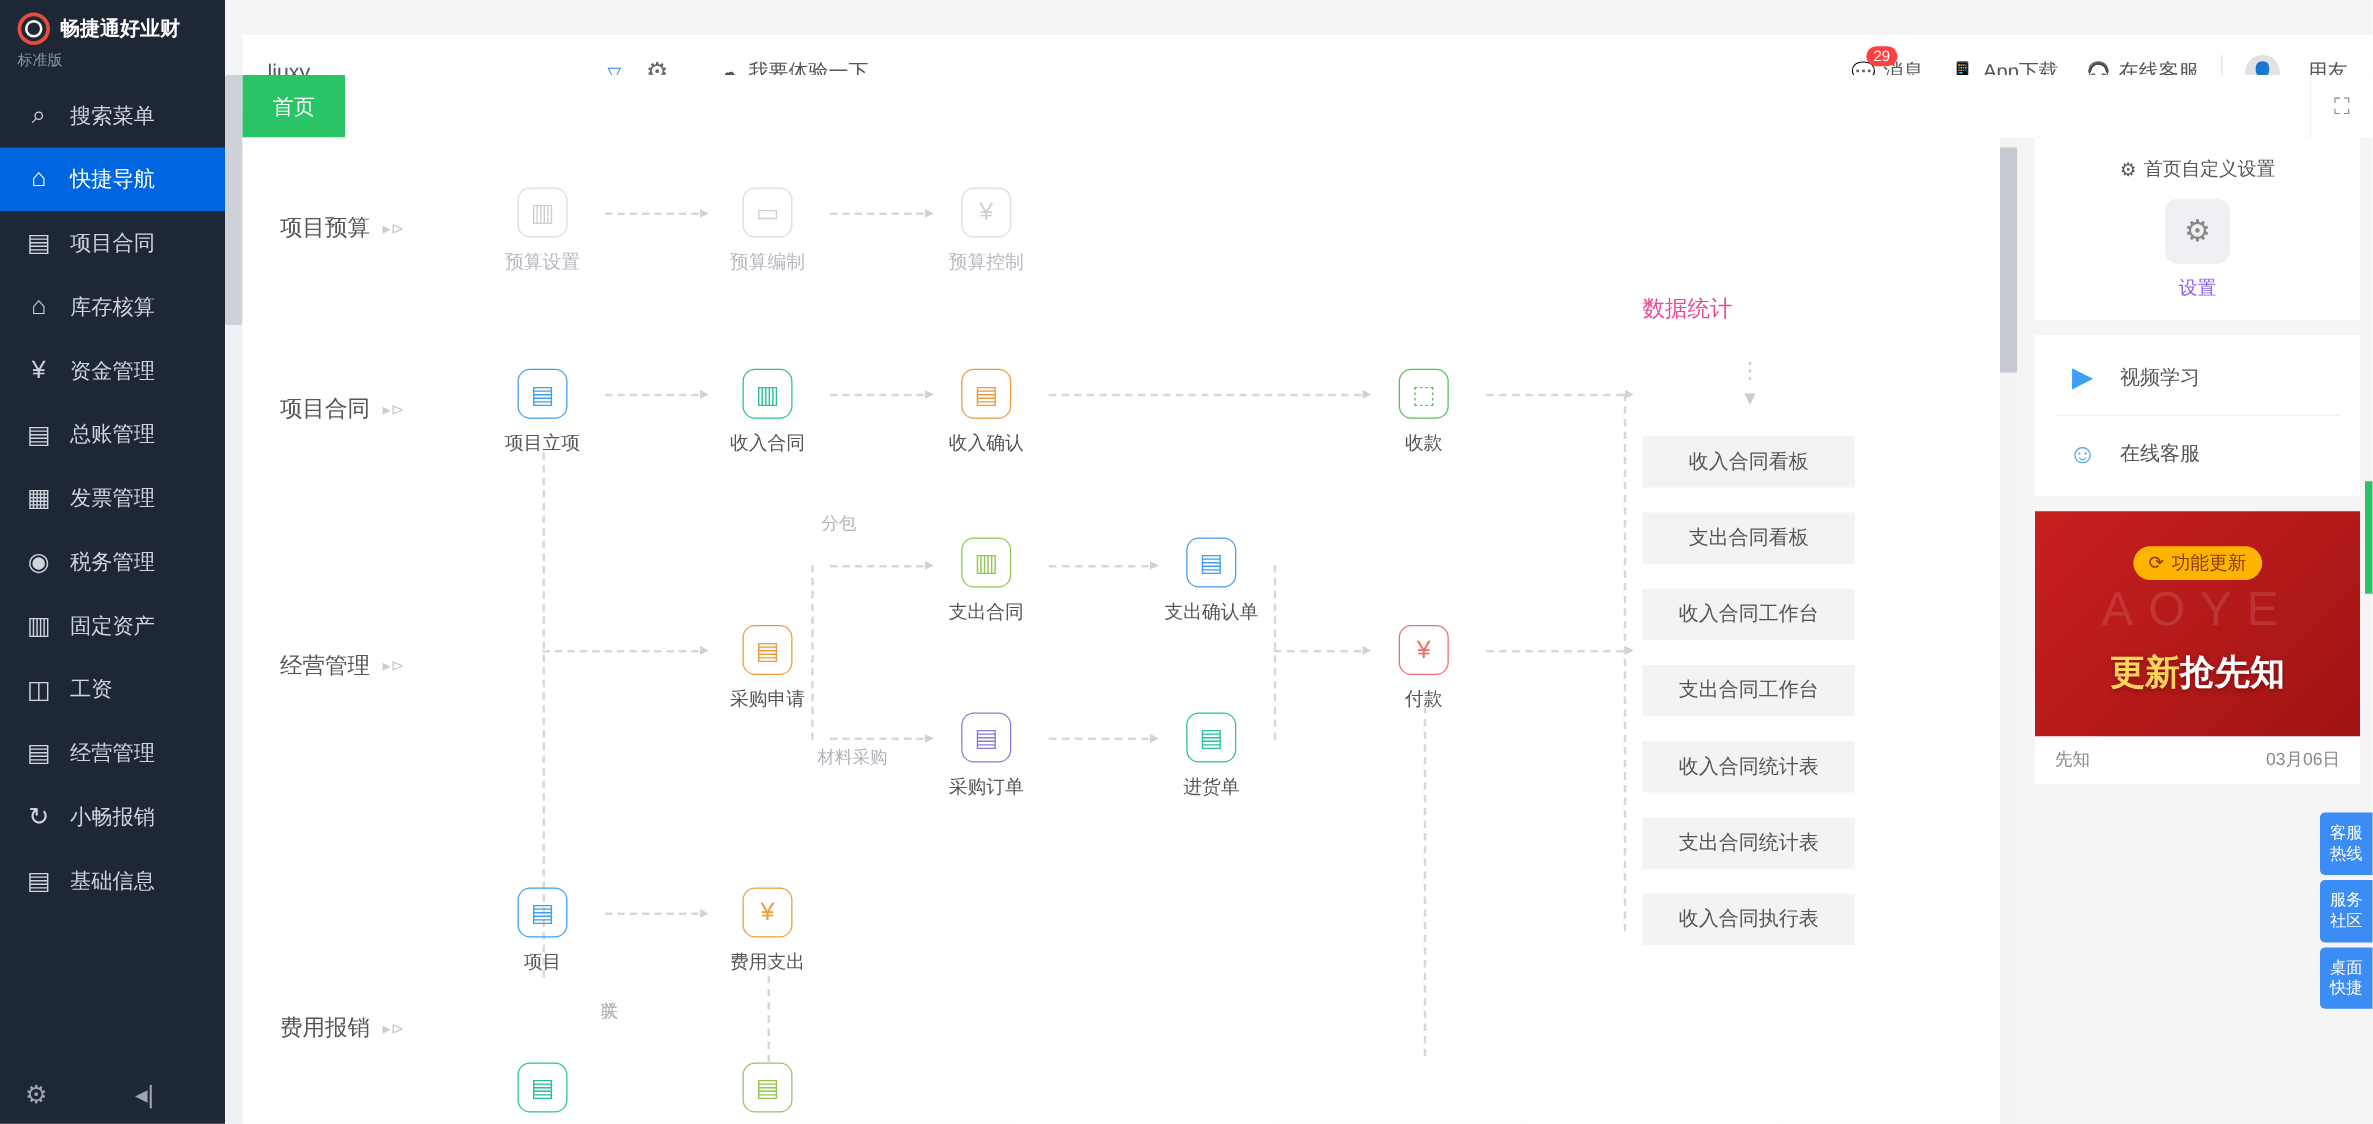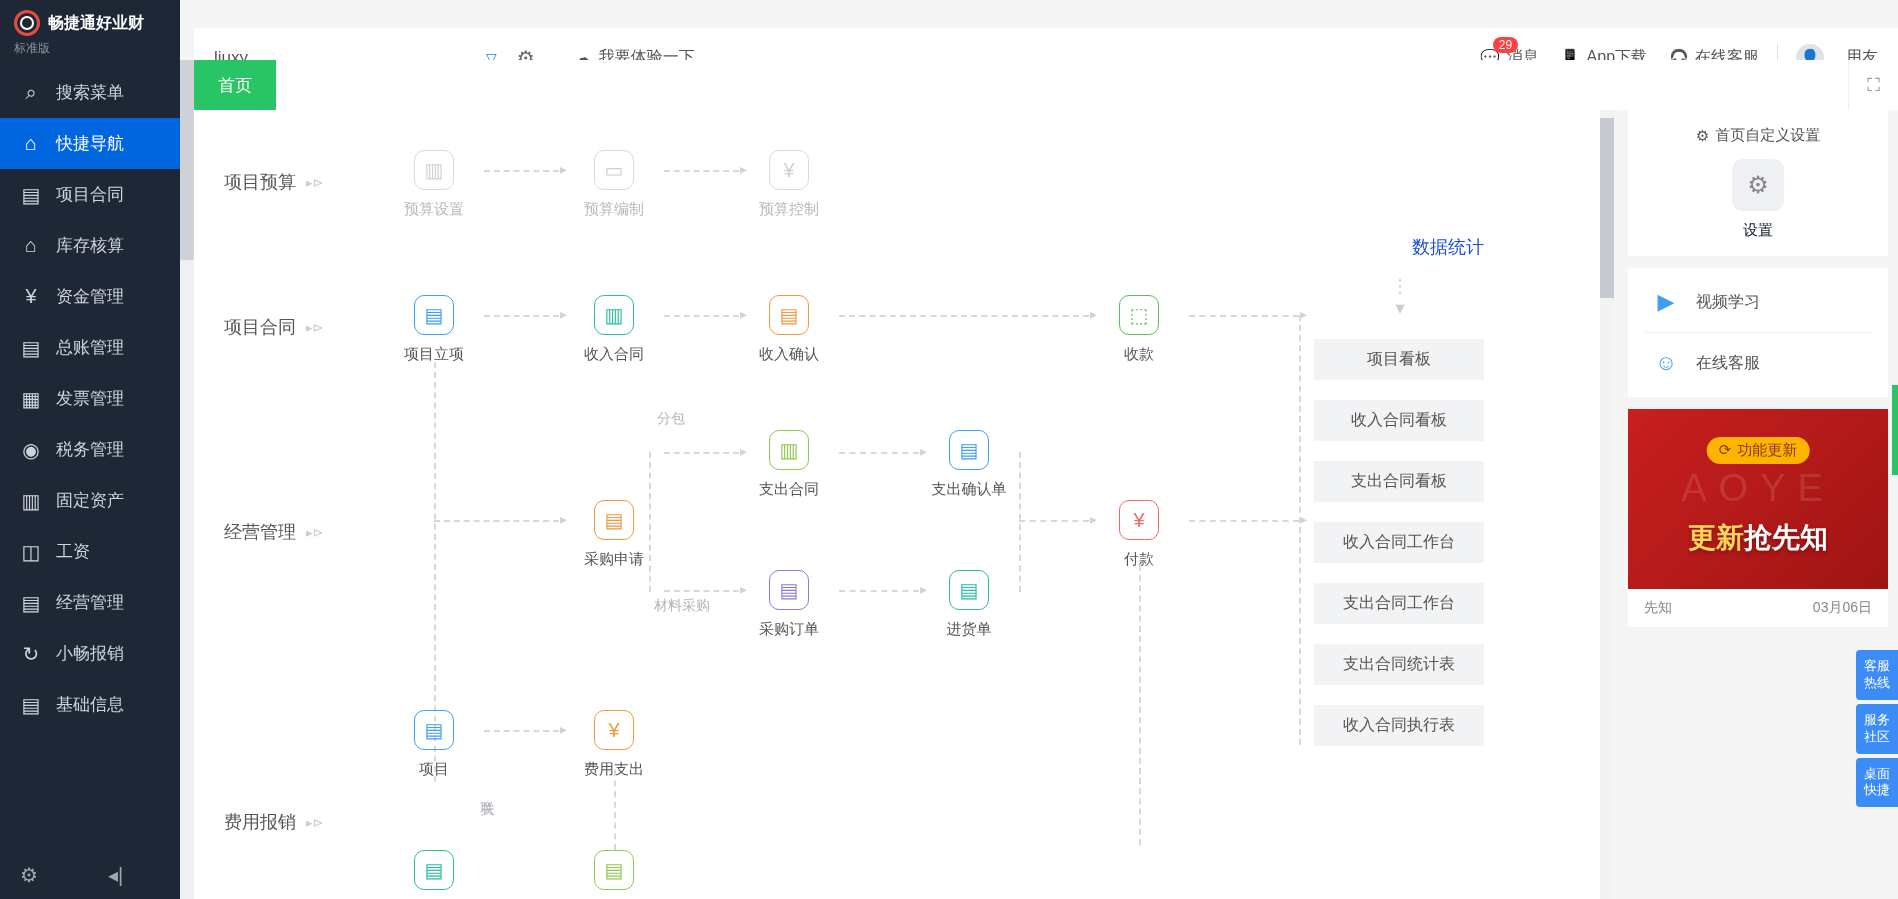"设置" .rset-lbl { color: #0f172a -> #8b5cf6 }
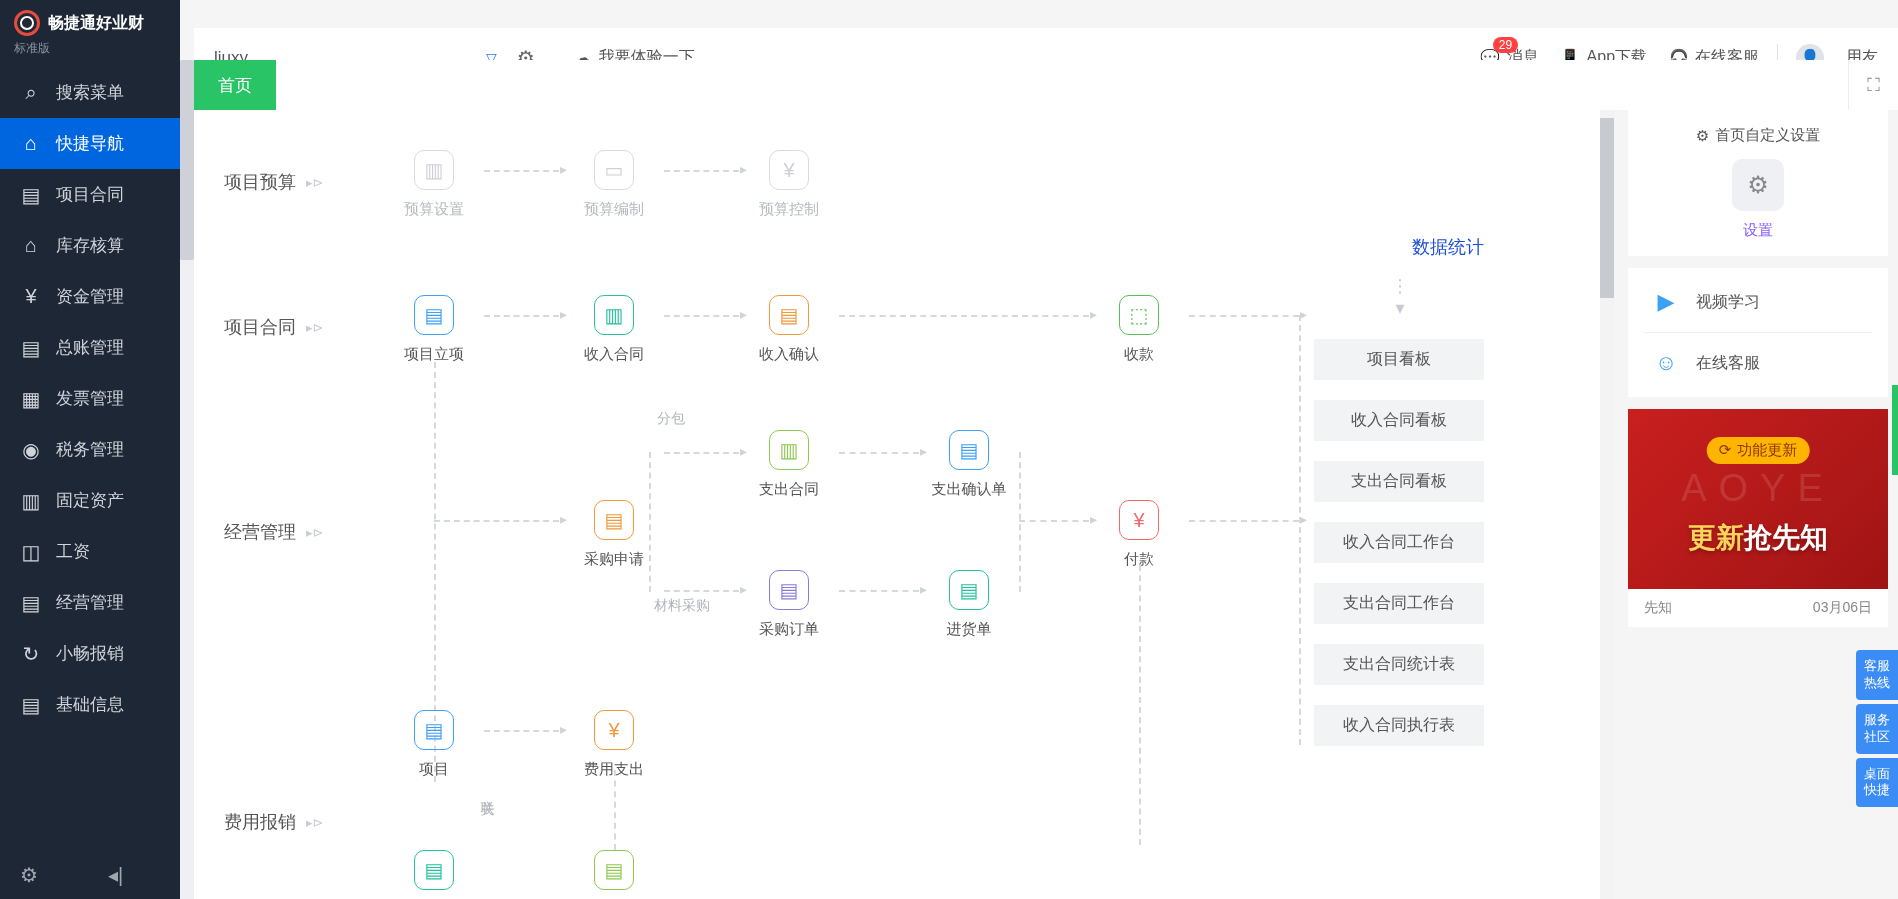"数据统计" .stats-title { color: #1d4ed8 -> #ec4899; margin-bottom: 16px -> 26px; text-align: right -> left }
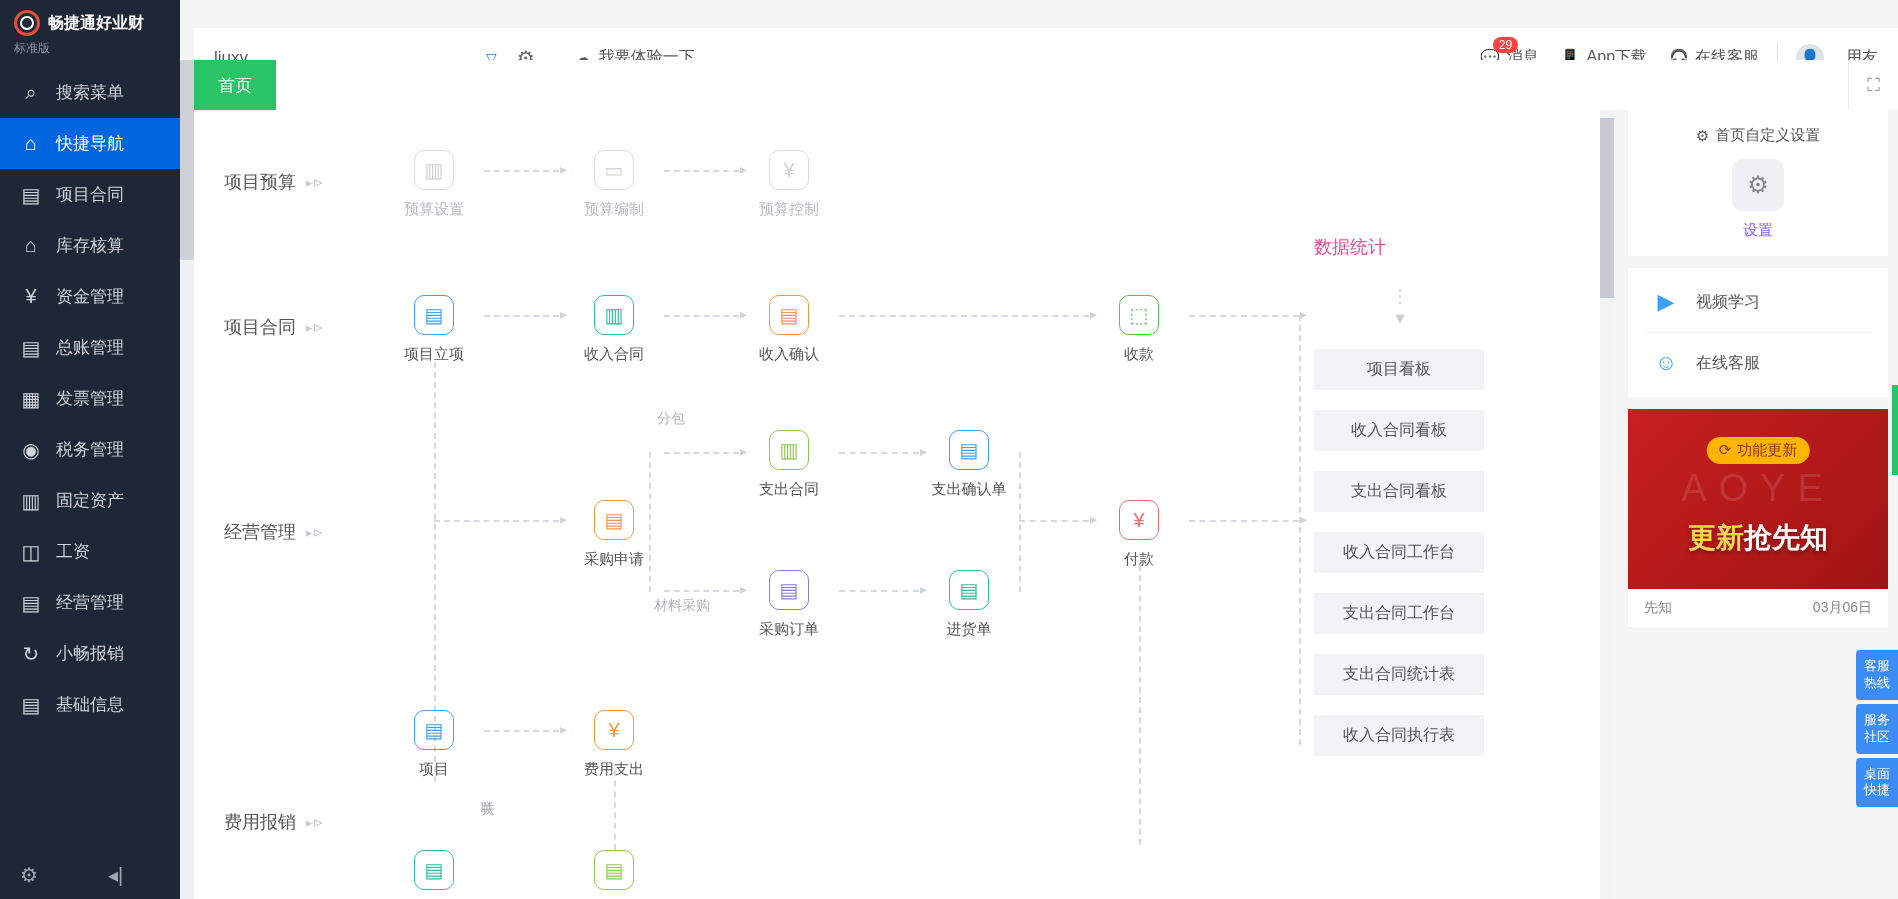"项目看板" div.stat-btn { html: <div>项目看板</div> -> none }
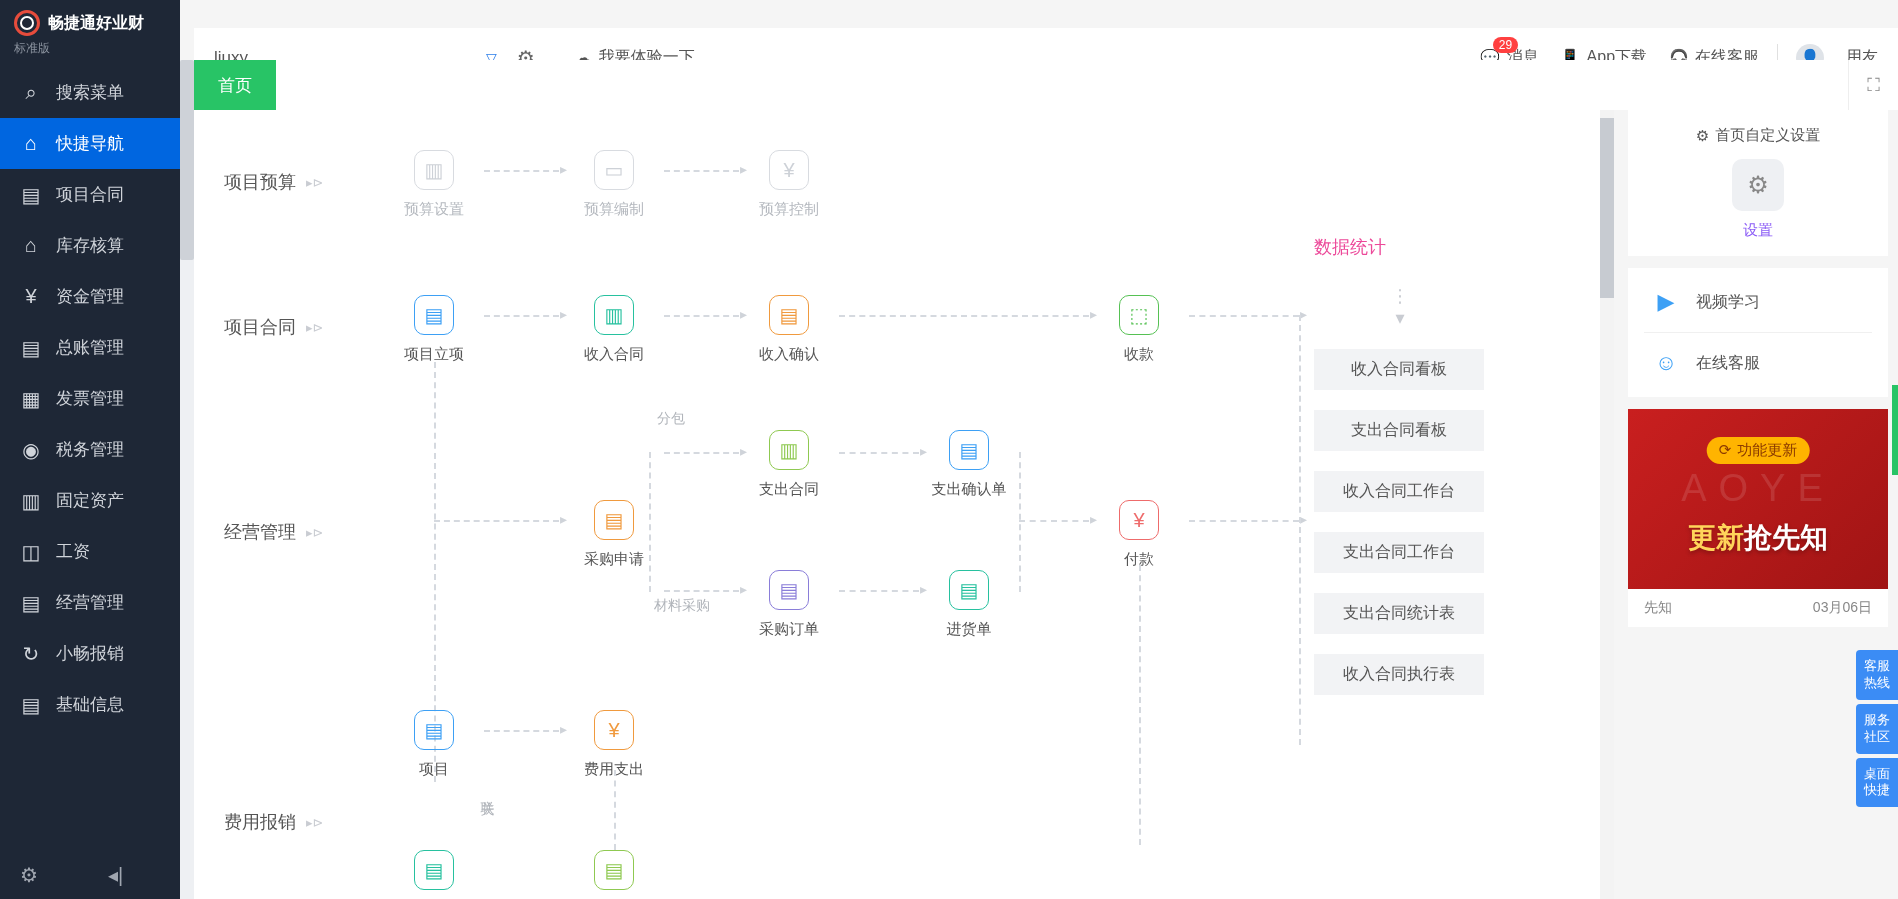"收入合同统计表" div.stat-btn { html: none -> <div>收入合同统计表</div> }
